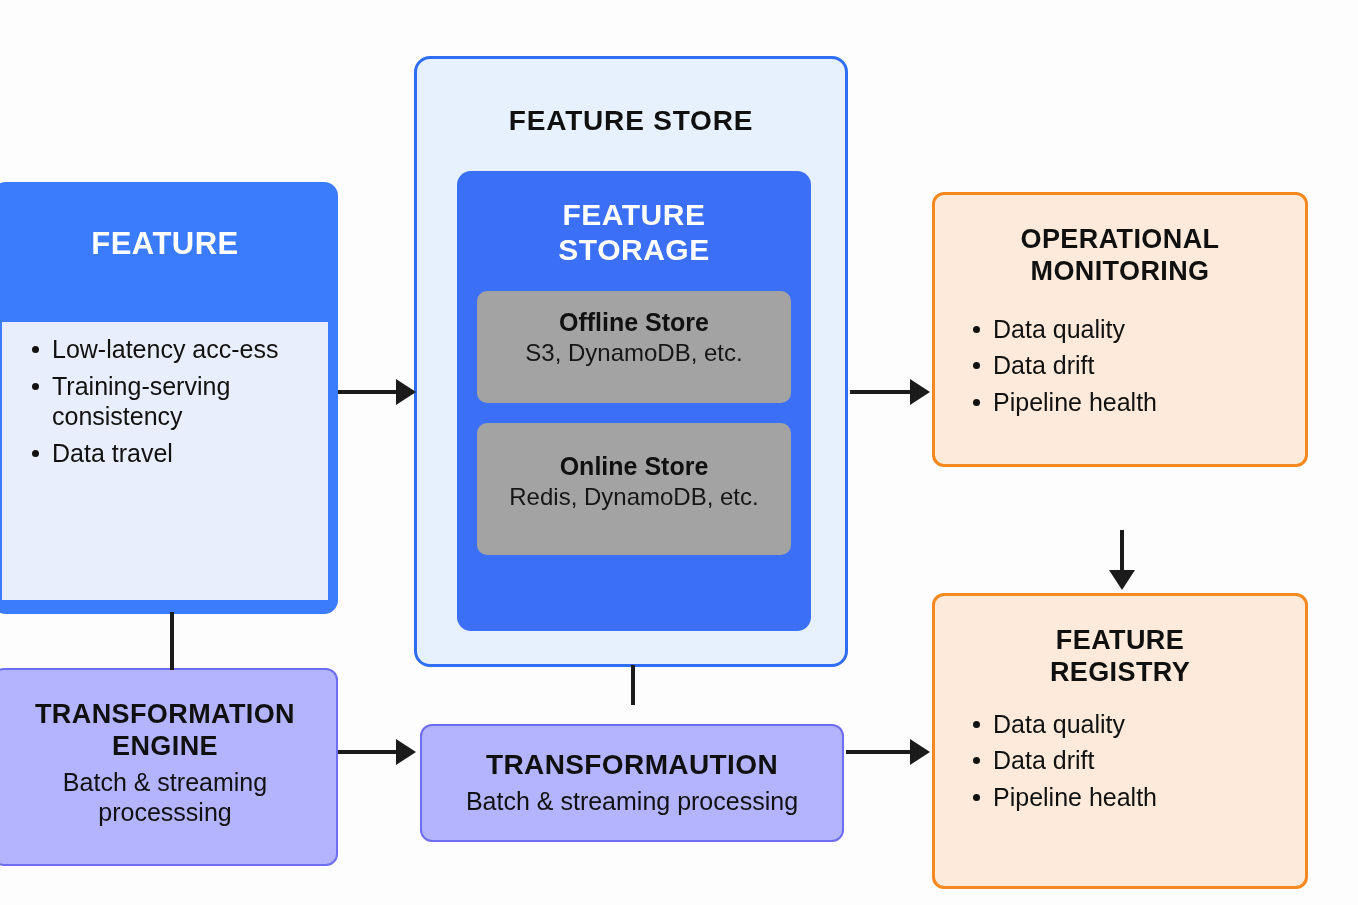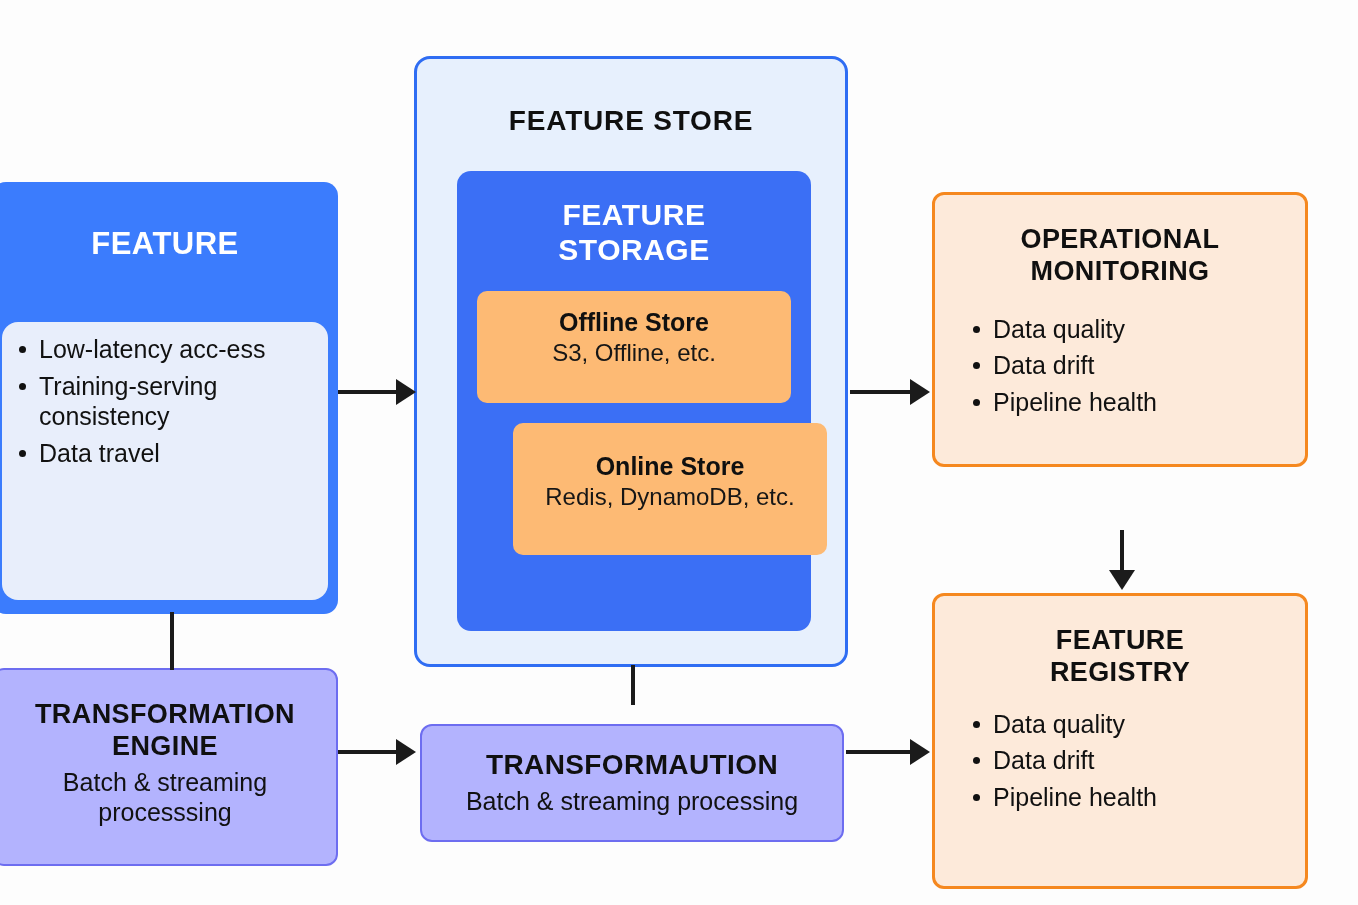"Offline Store" .substore { background: #fdba74 -> #a3a3a3 }
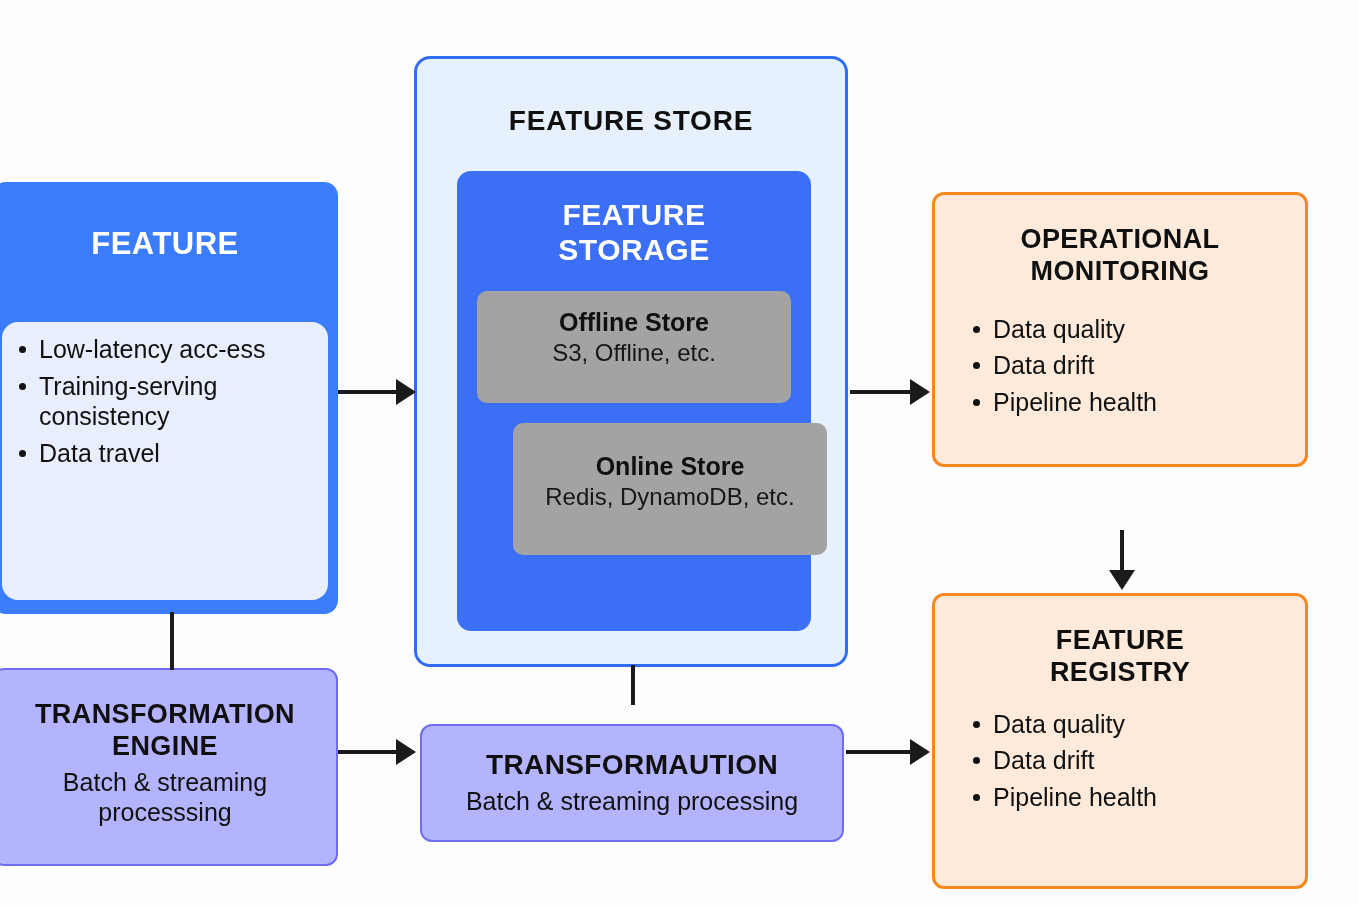"Low-latency acc-ess" .fs-panel { border-radius: 16px -> 0; padding: 12px 8px 8px 7px -> 12px 8px 8px 20px }
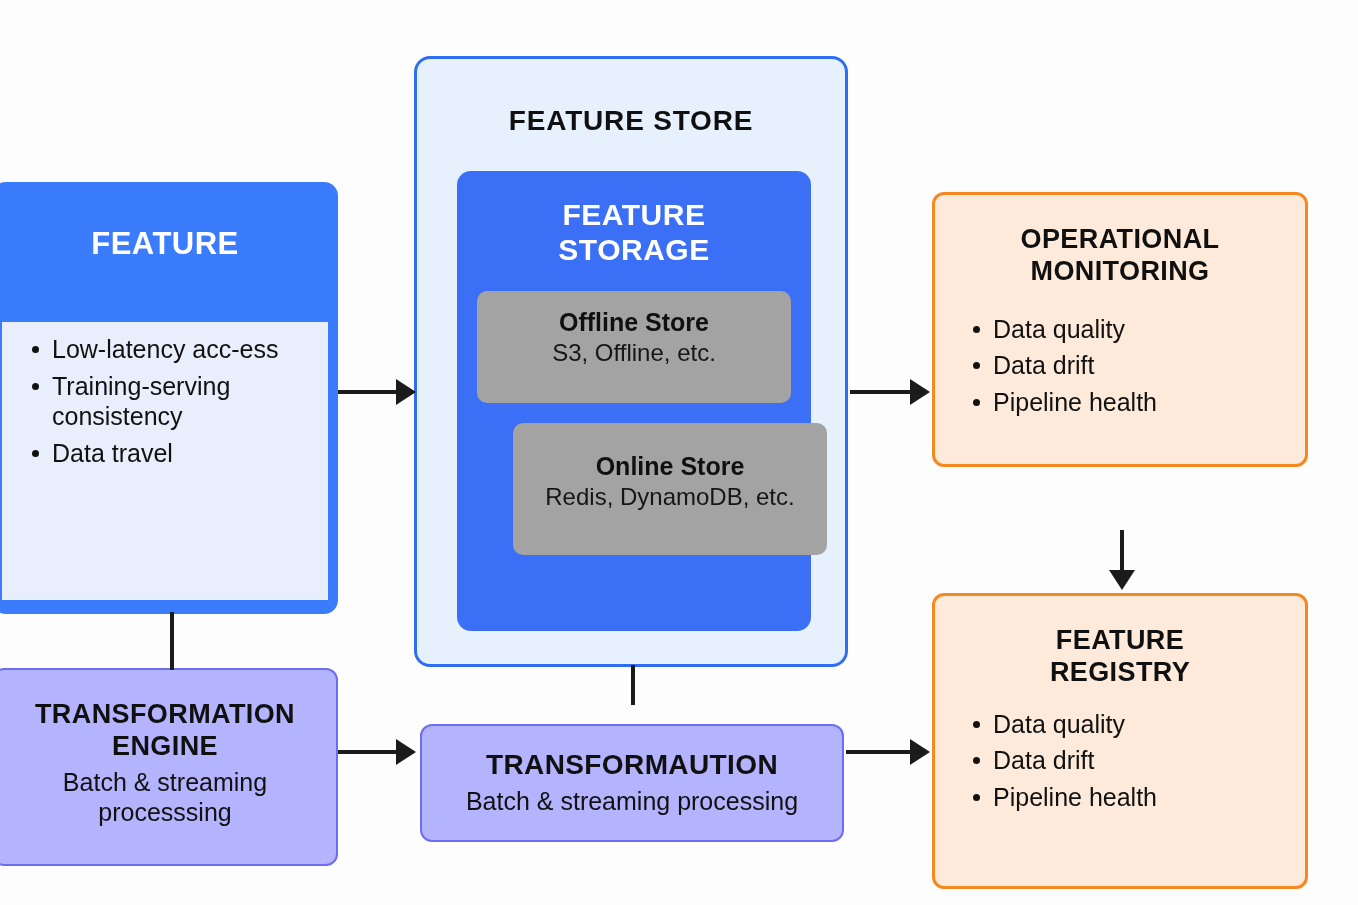"S3, Offline, etc." div.substore-sub { text: Offline -> DynamoDB }
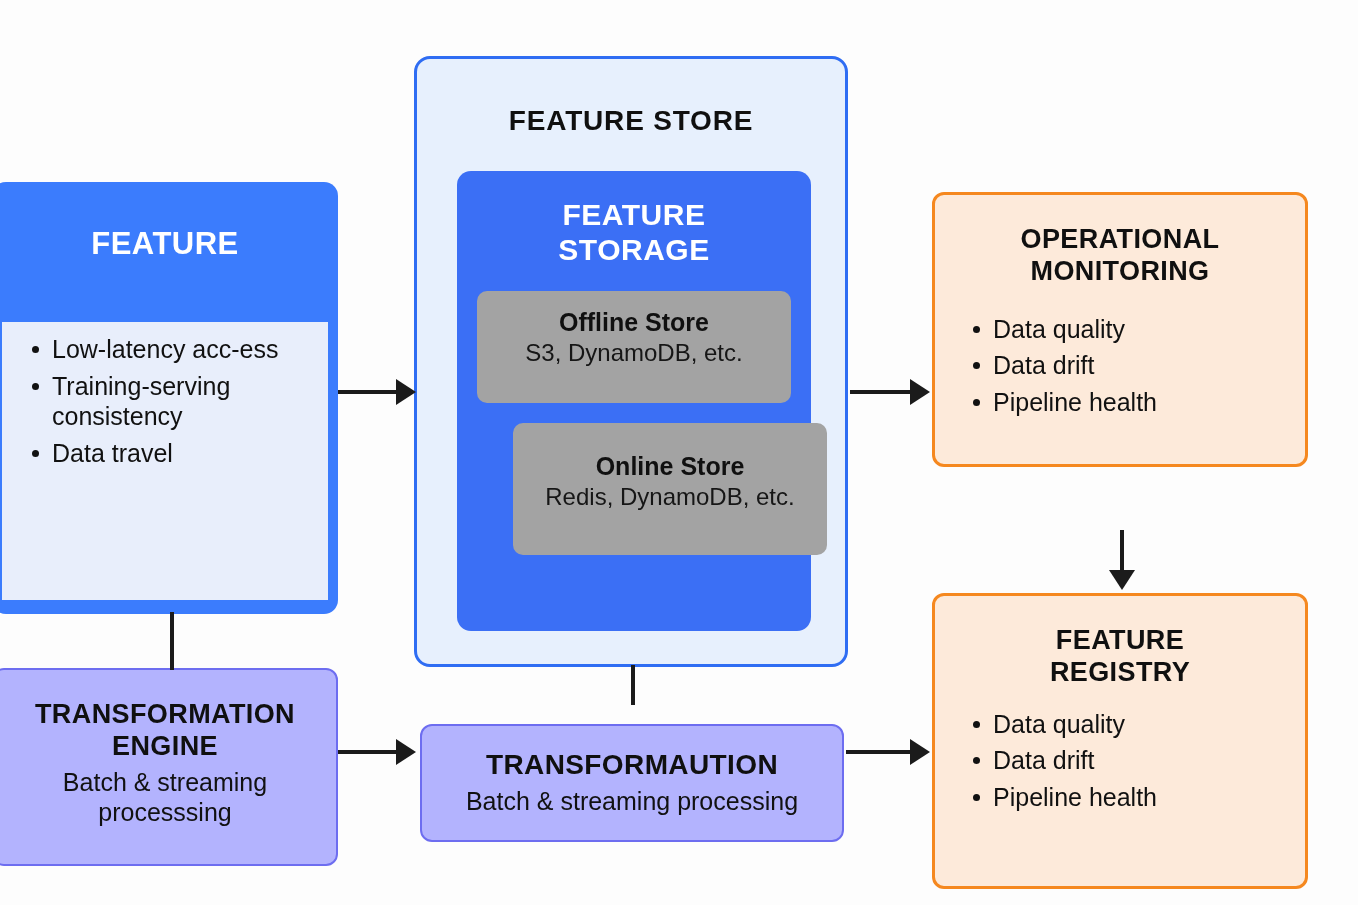"Online Store" .substore.online { margin-left: 36px -> none }
